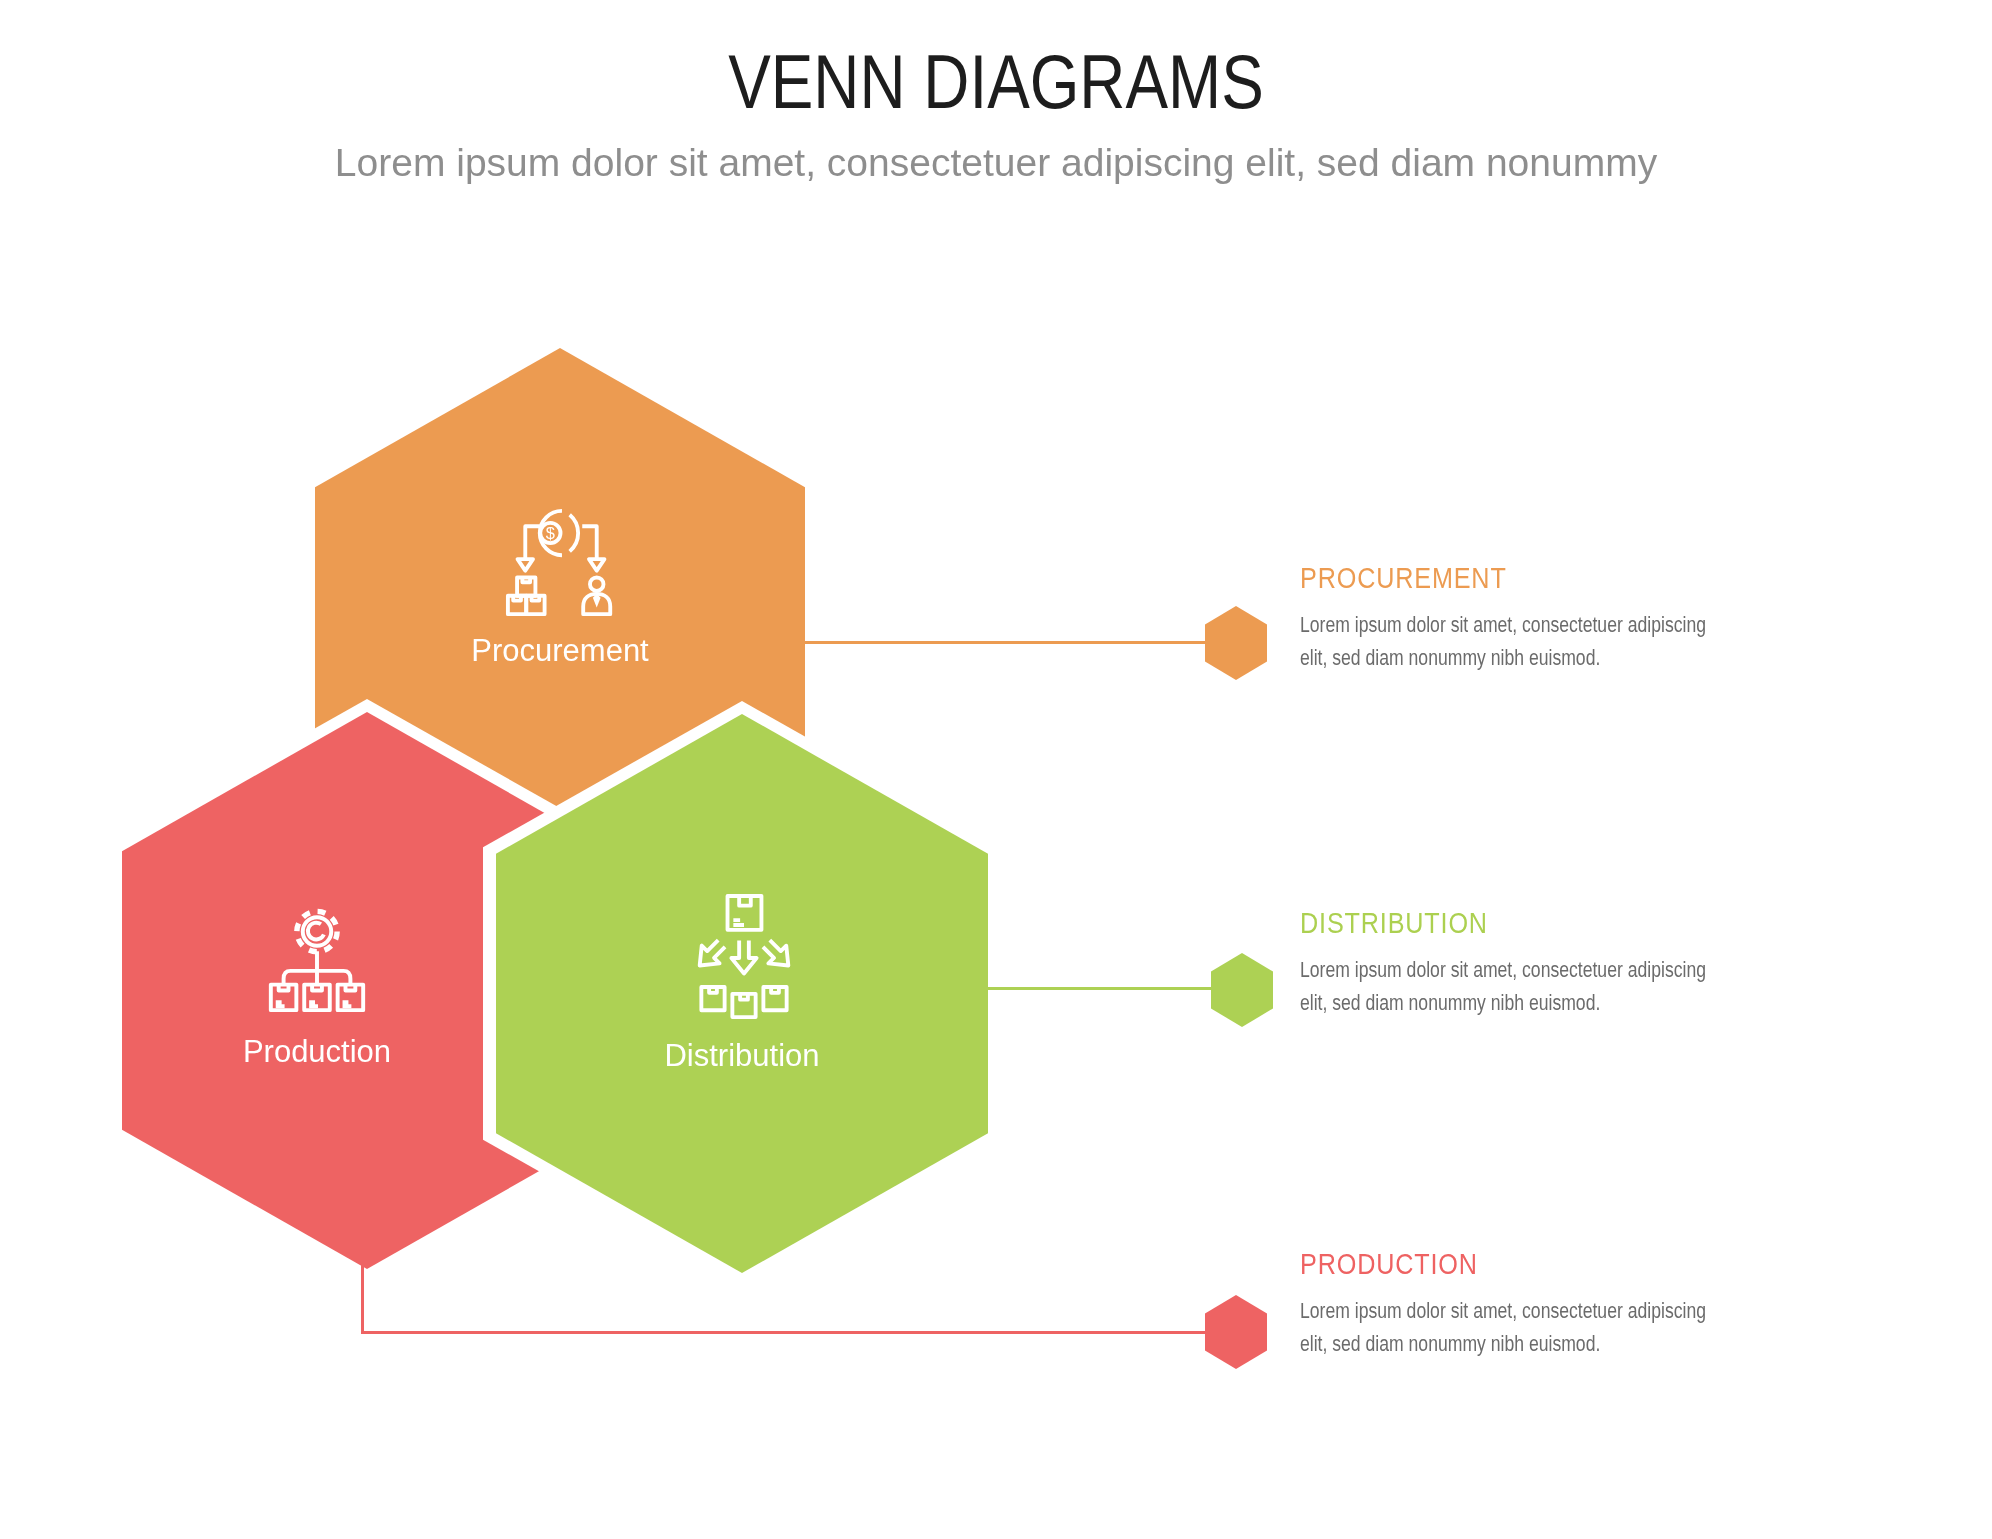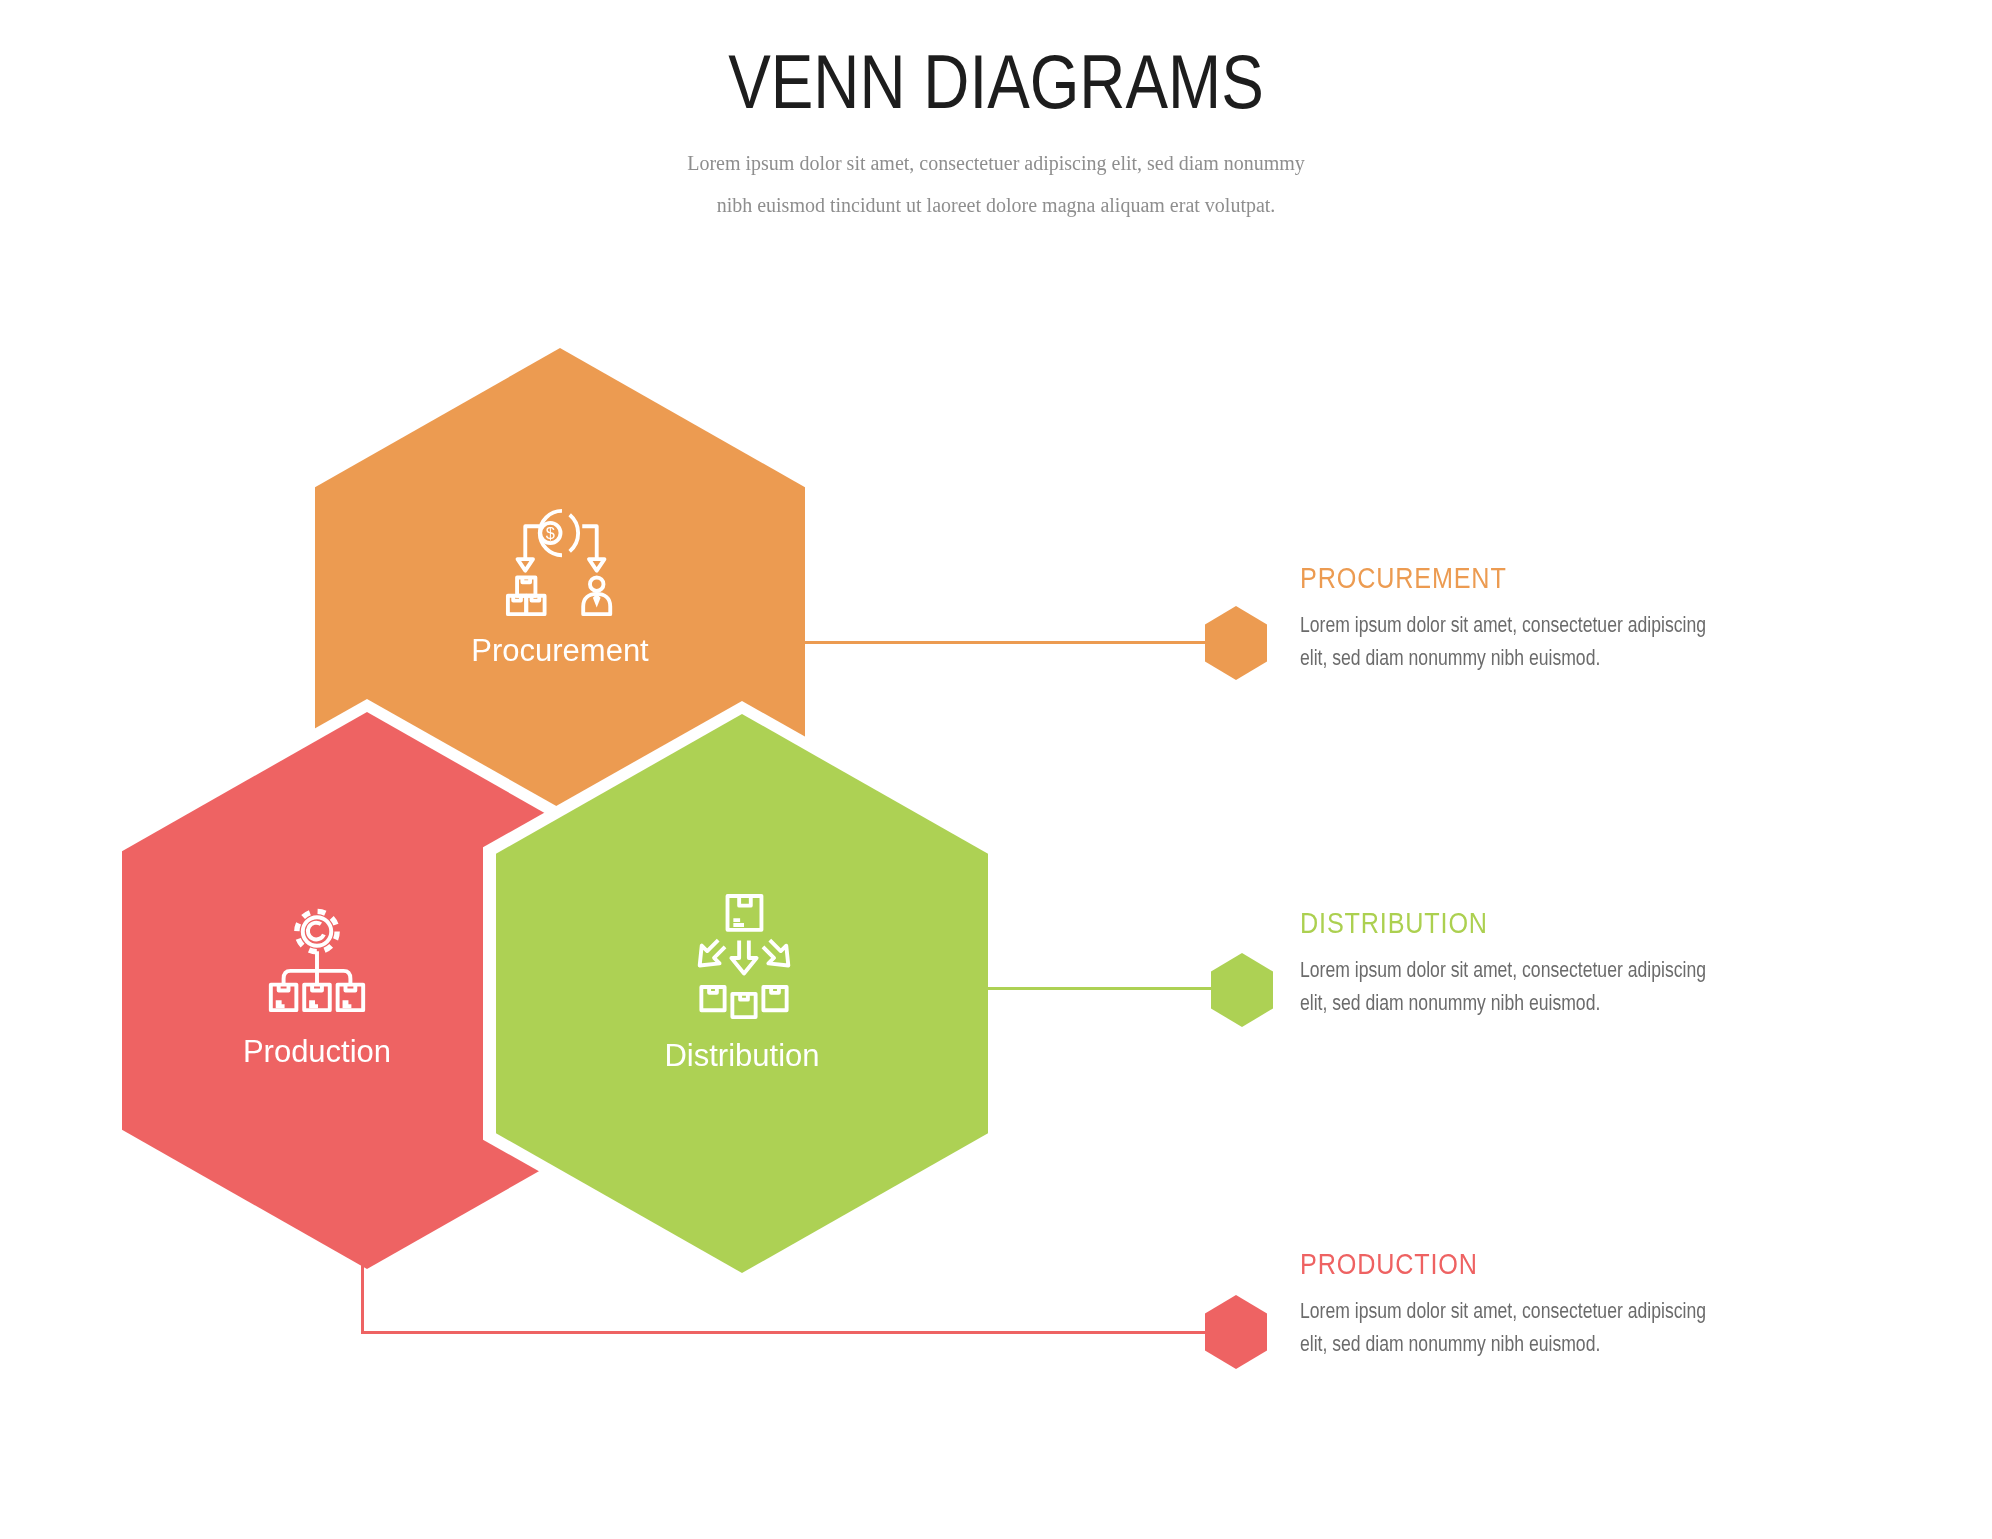"Lorem ipsum dolor sit amet, consectetuer adipiscing elit," .subtitle { font-family: Liberation Serif, serif -> none; font-size: 20px -> 39px }
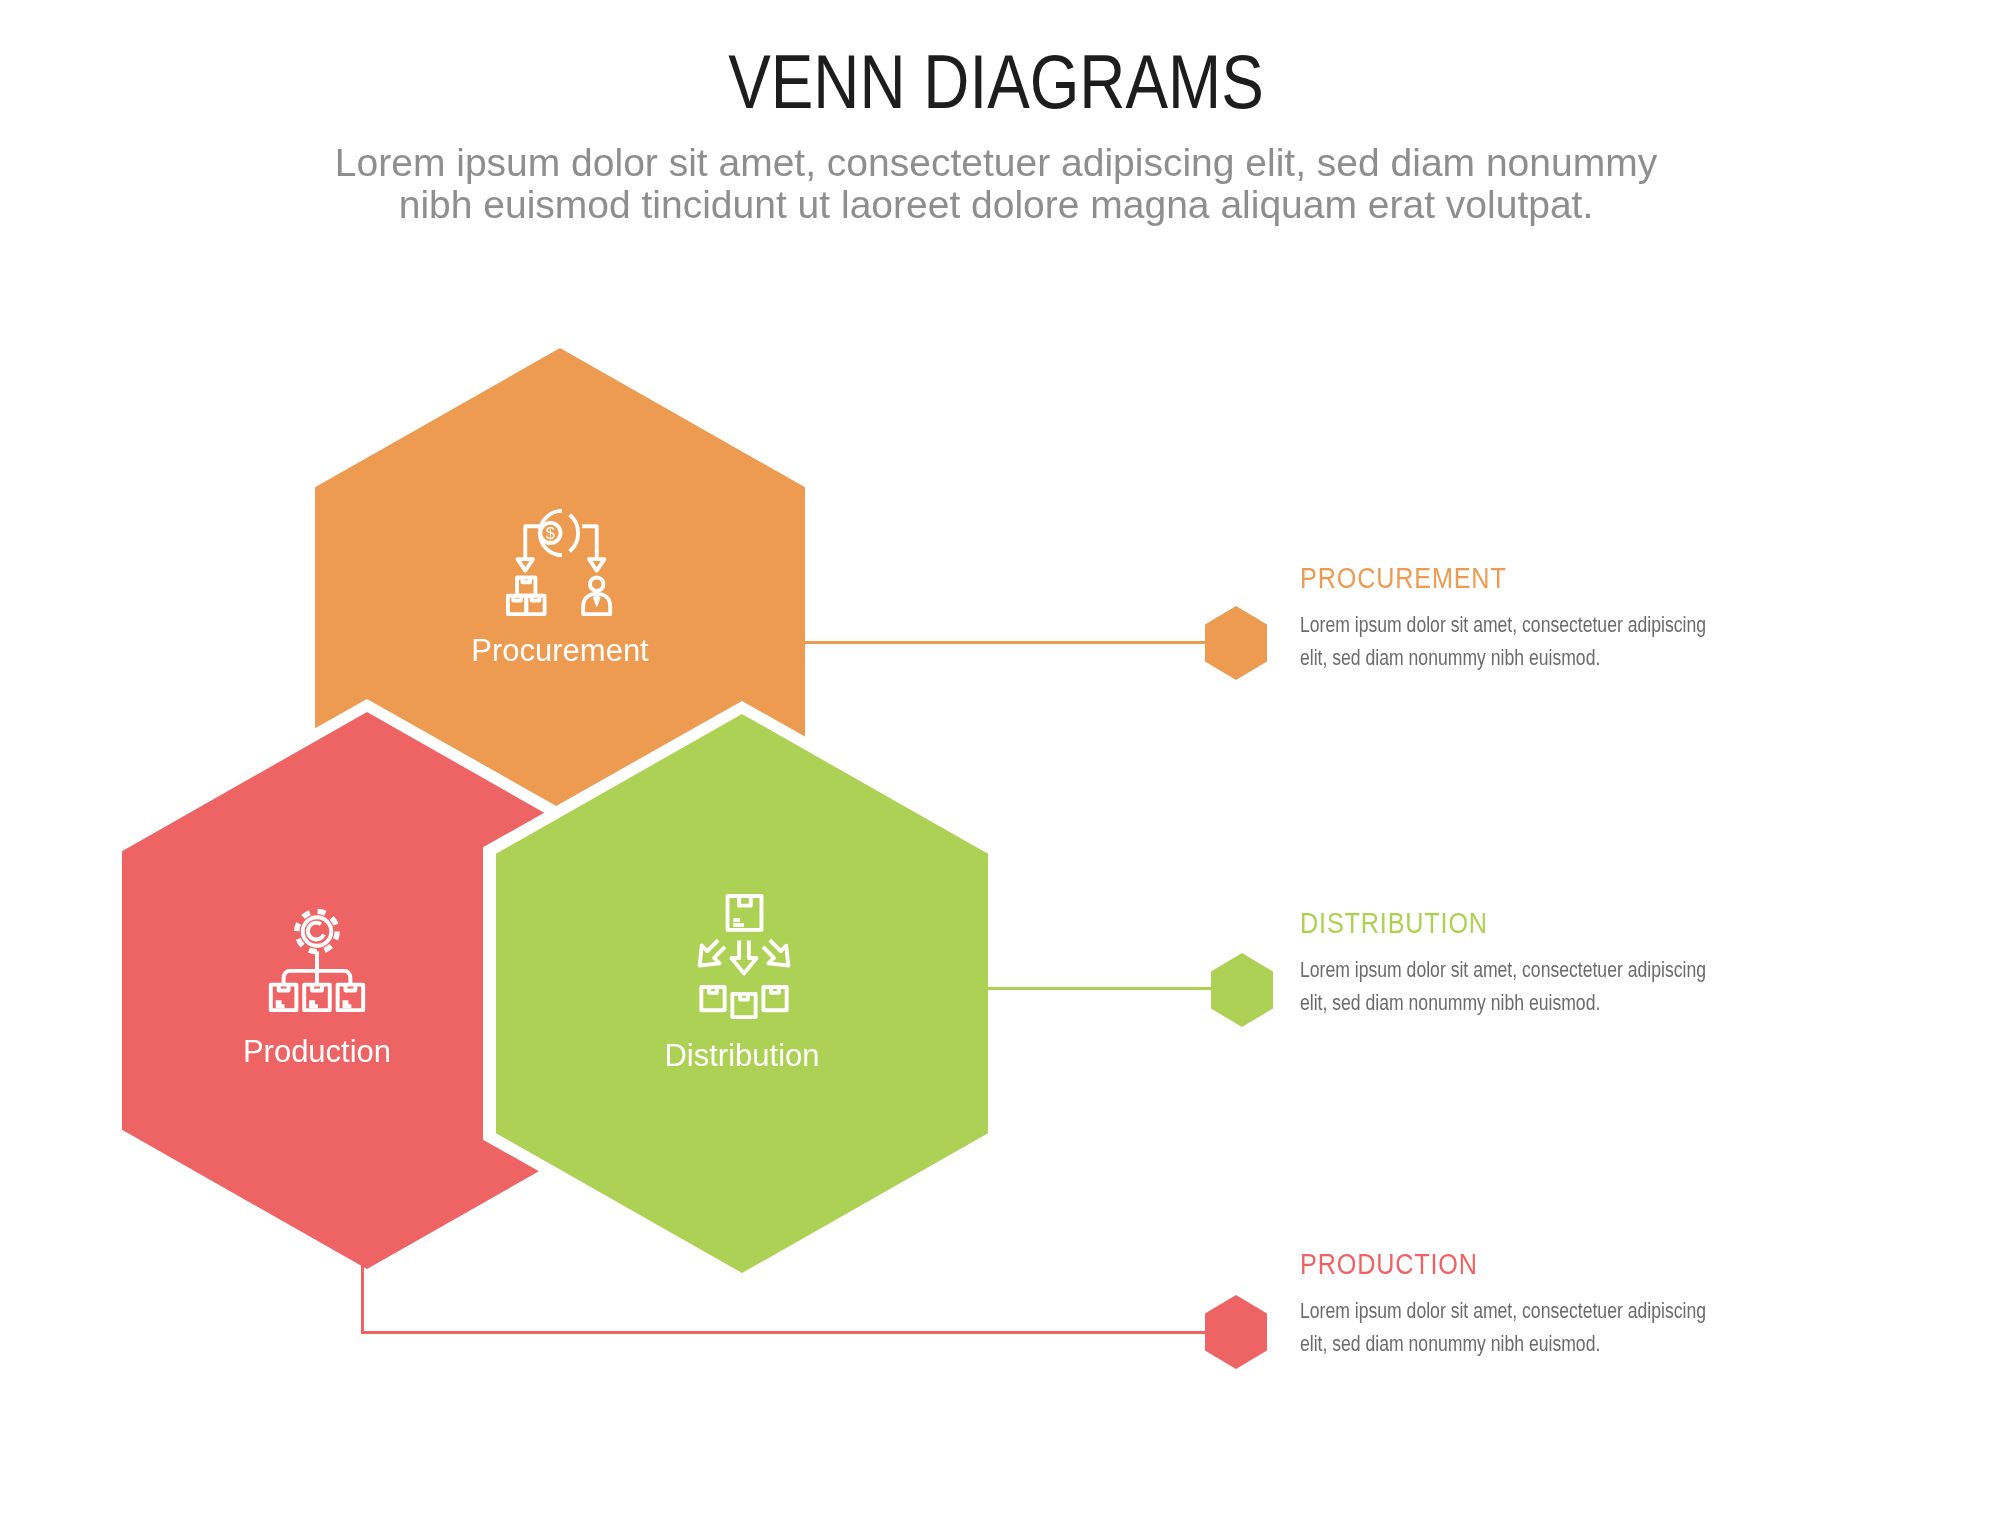"nibh euismod tincidunt ut laoreet" span { html: <span>nibh euismod tincidunt ut laoreet dolore magna aliquam erat volutpat.</span> -> none }
